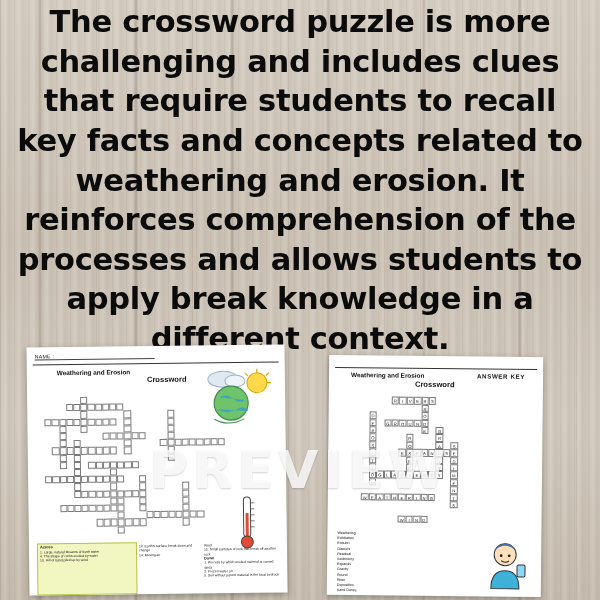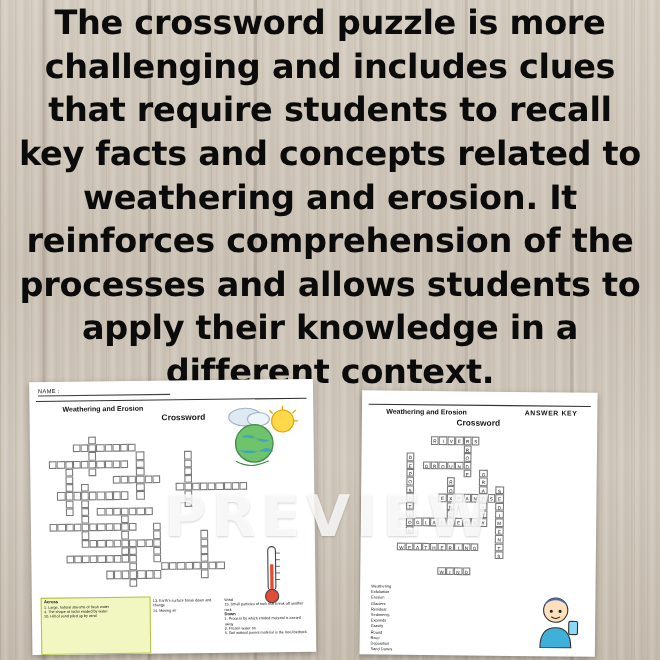"The crossword puzzle is more" div.headline { text: their -> break }
